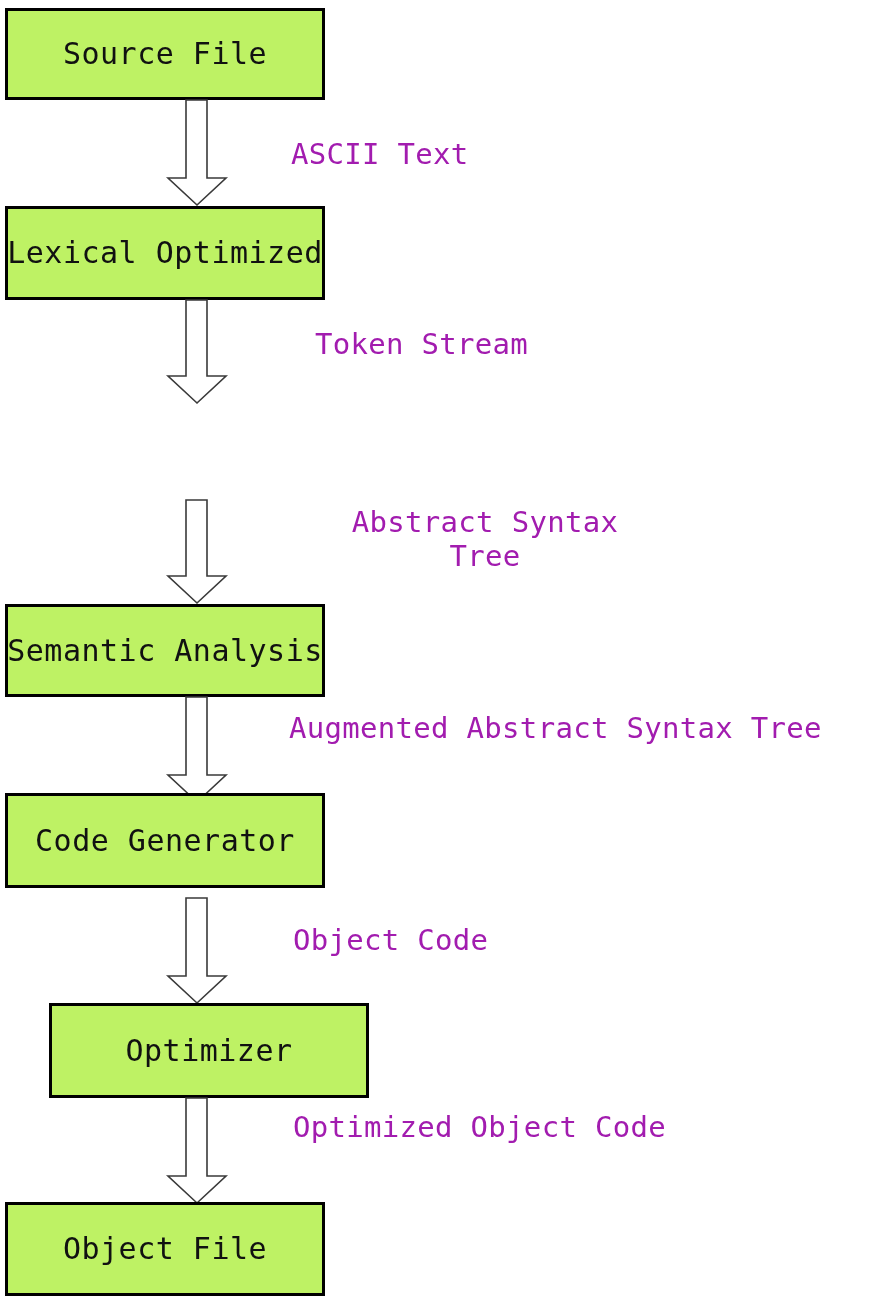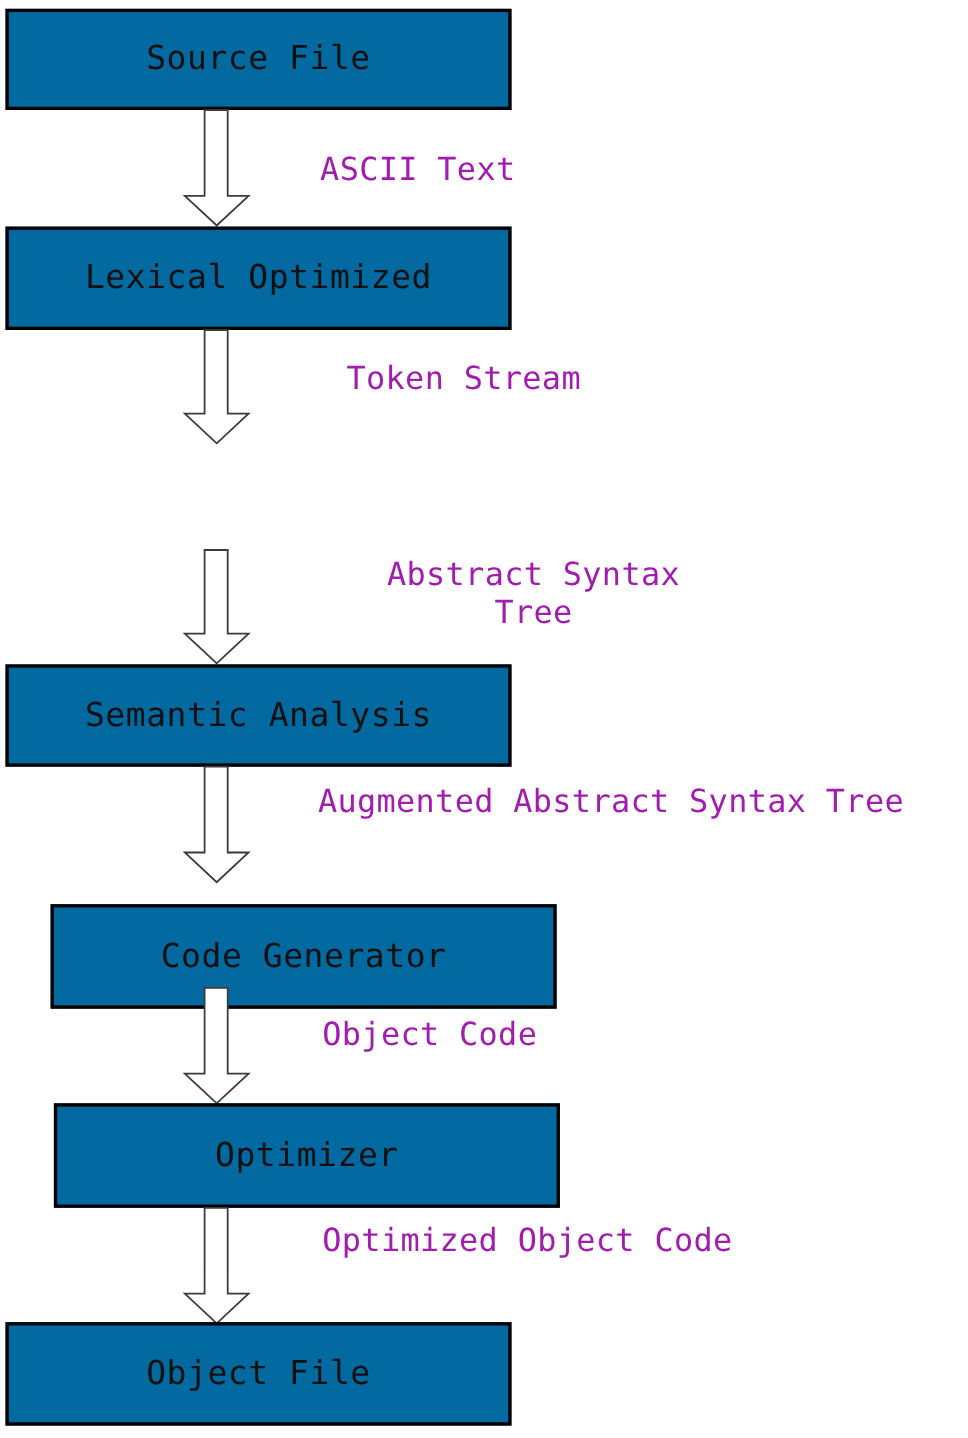"Source File" .stage-box { background: #0369a1 -> #bef264; width: 460px -> 320px }
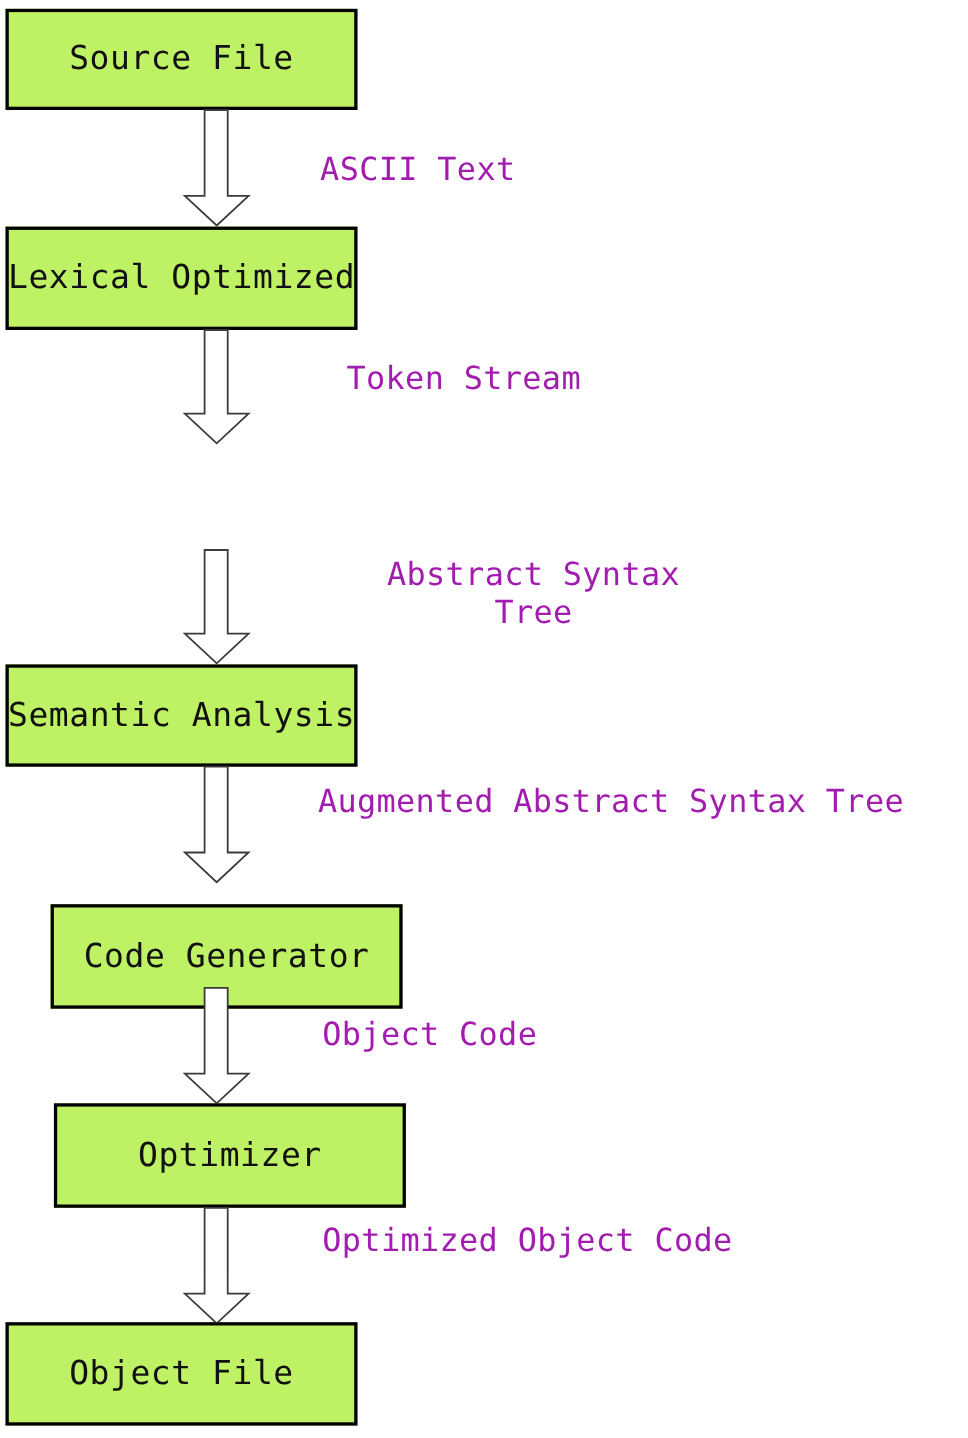"Code Generator" div.stage-box { margin-left: 41px -> none; top: 822px -> 793px }
